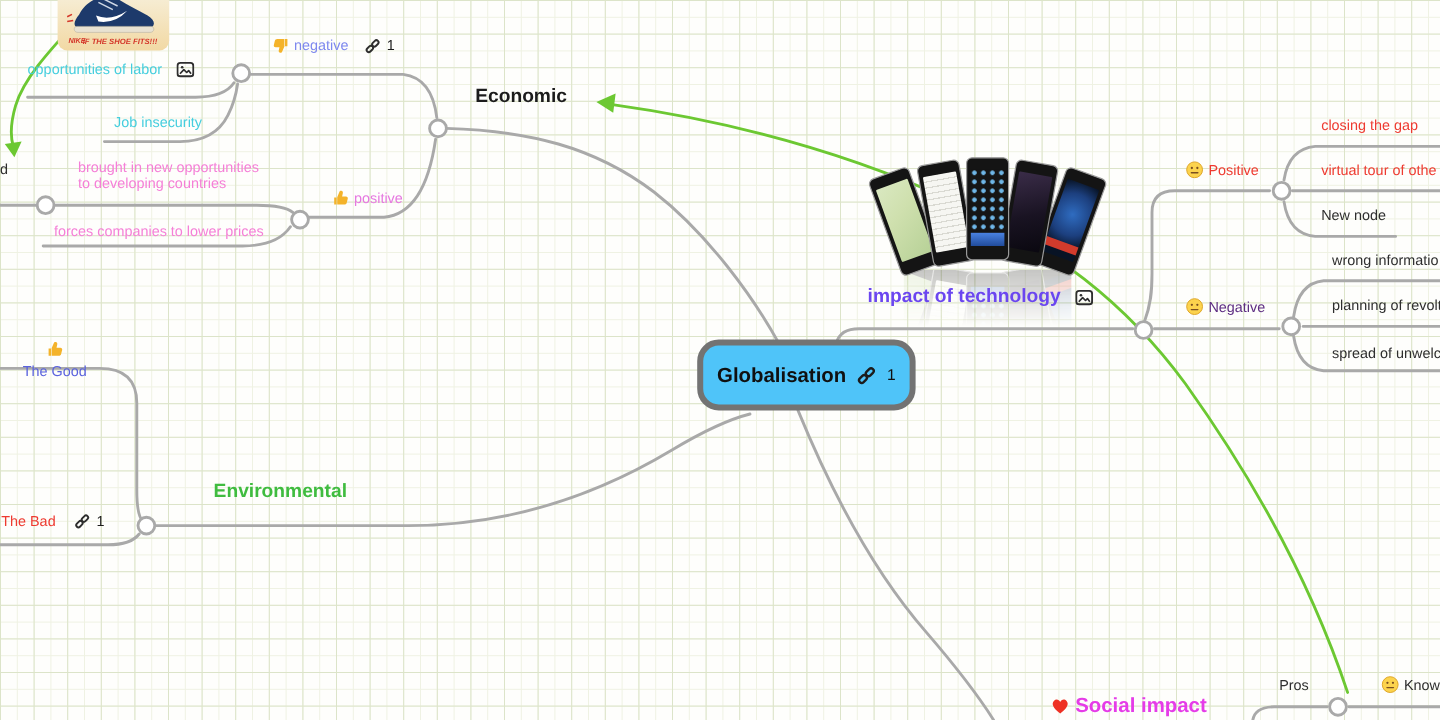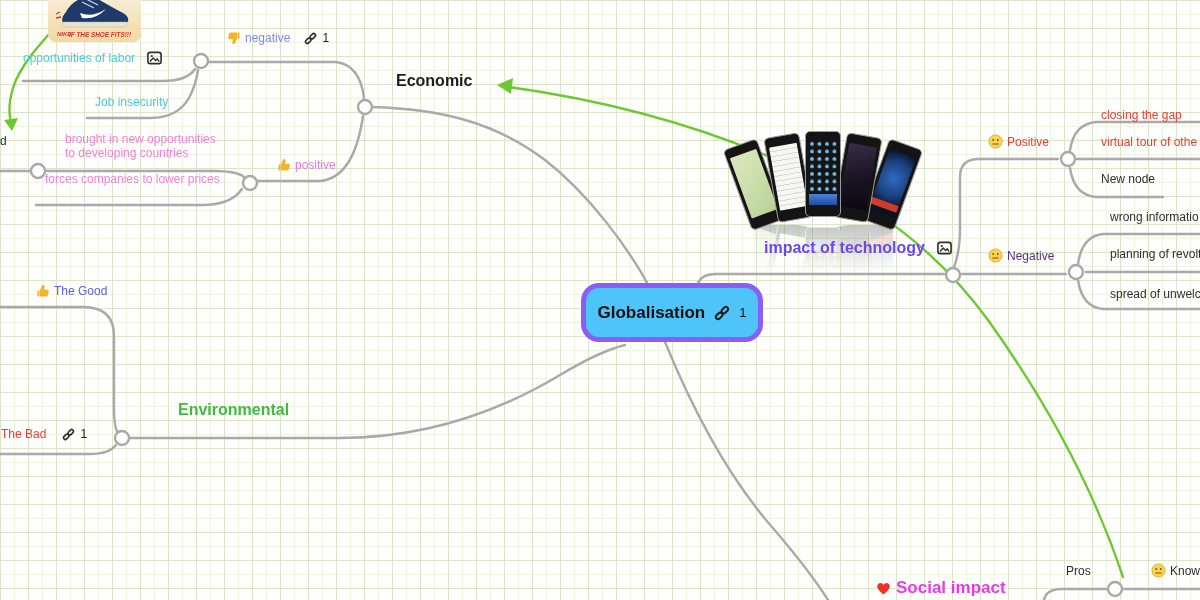"closing the gap" div.lbl { top: 108px -> 97px }
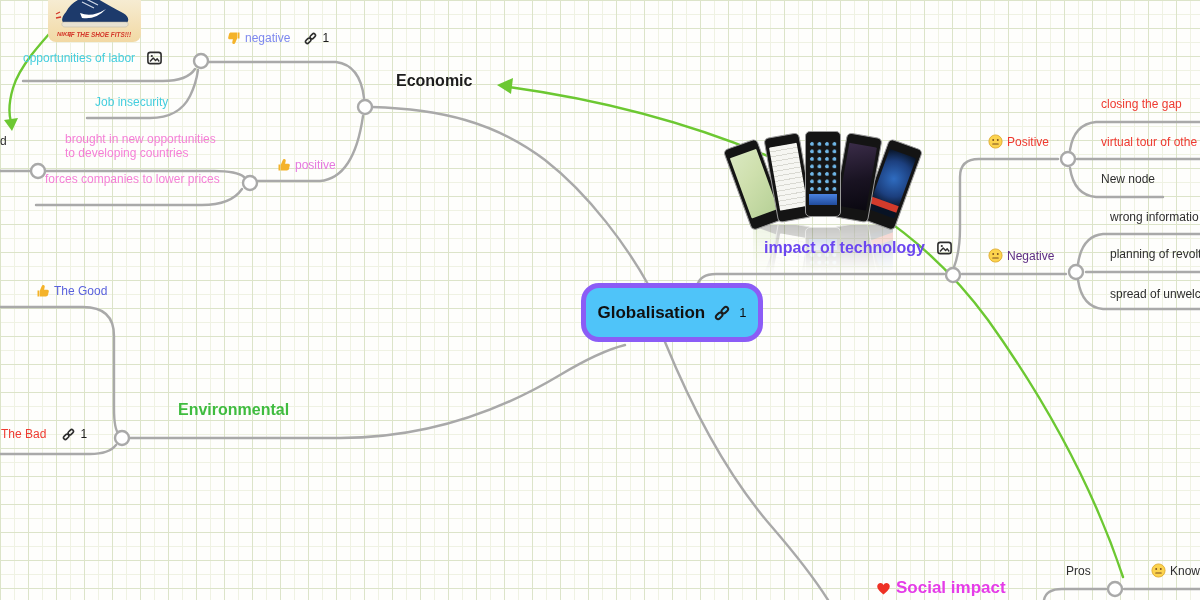"forces companies to lower prices" div.lbl { top: 172px -> 186px }
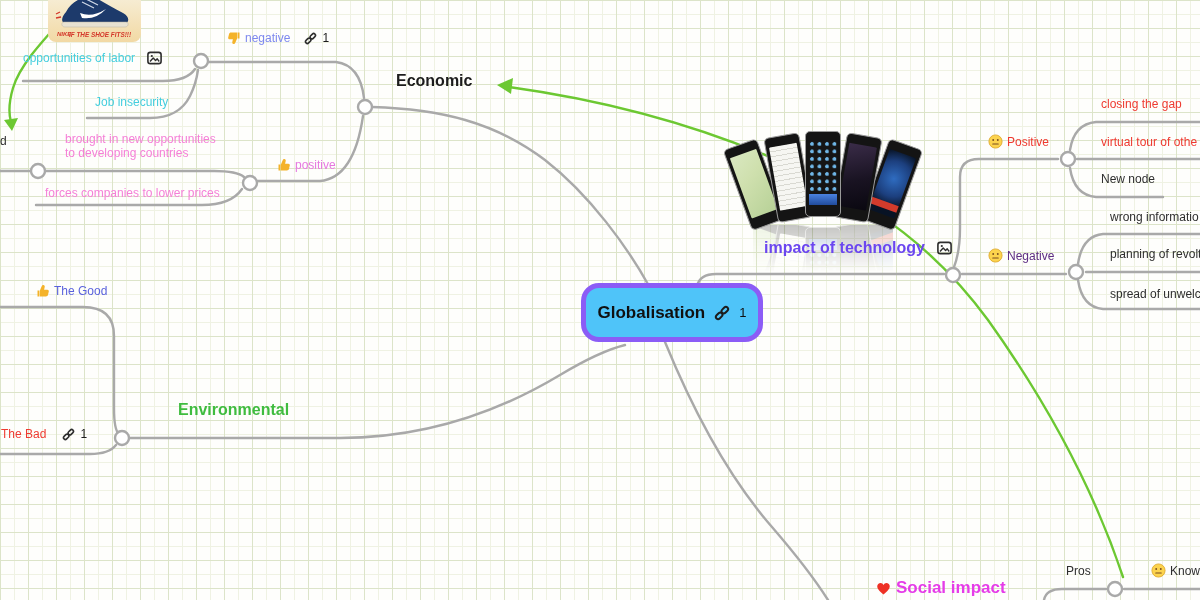"impact of technology" .tech { margin-left: 41px -> none }
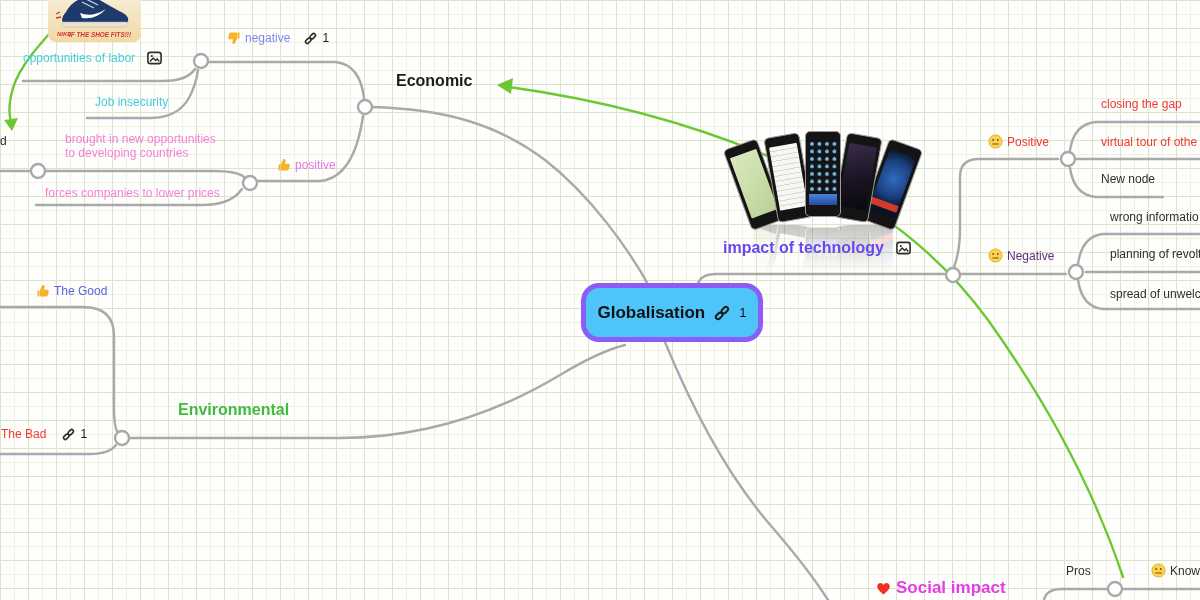"The Good" div.lbl { flex-direction: none -> column; left: 36px -> 19px }
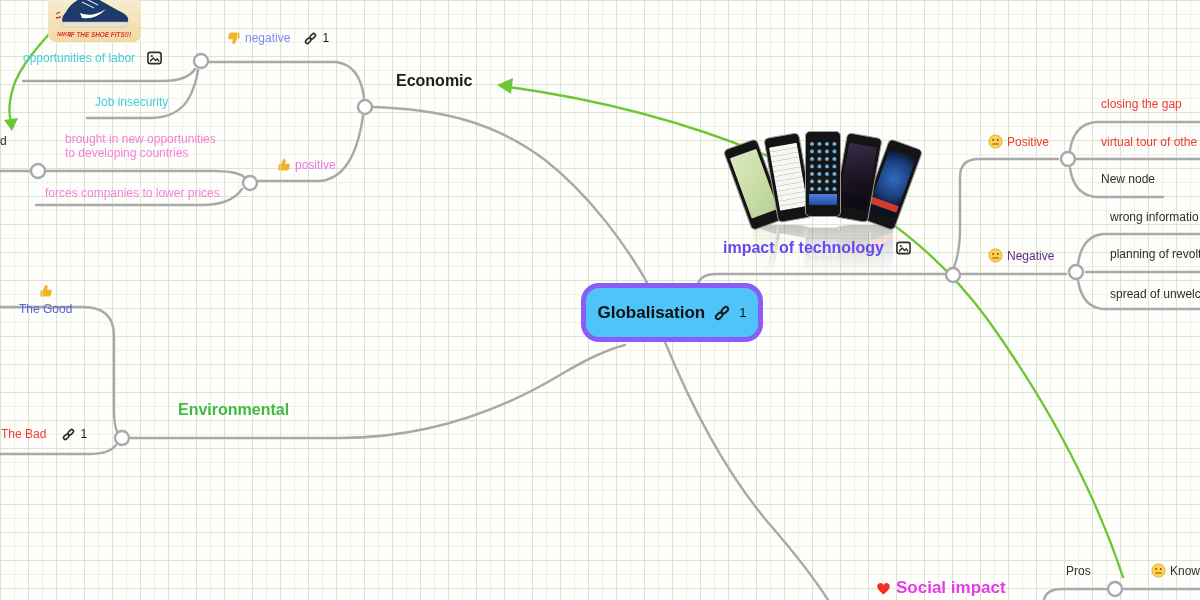"Globalisation" .root-node { border: 5px solid #8b5cf6 -> 5px solid #737373 }
